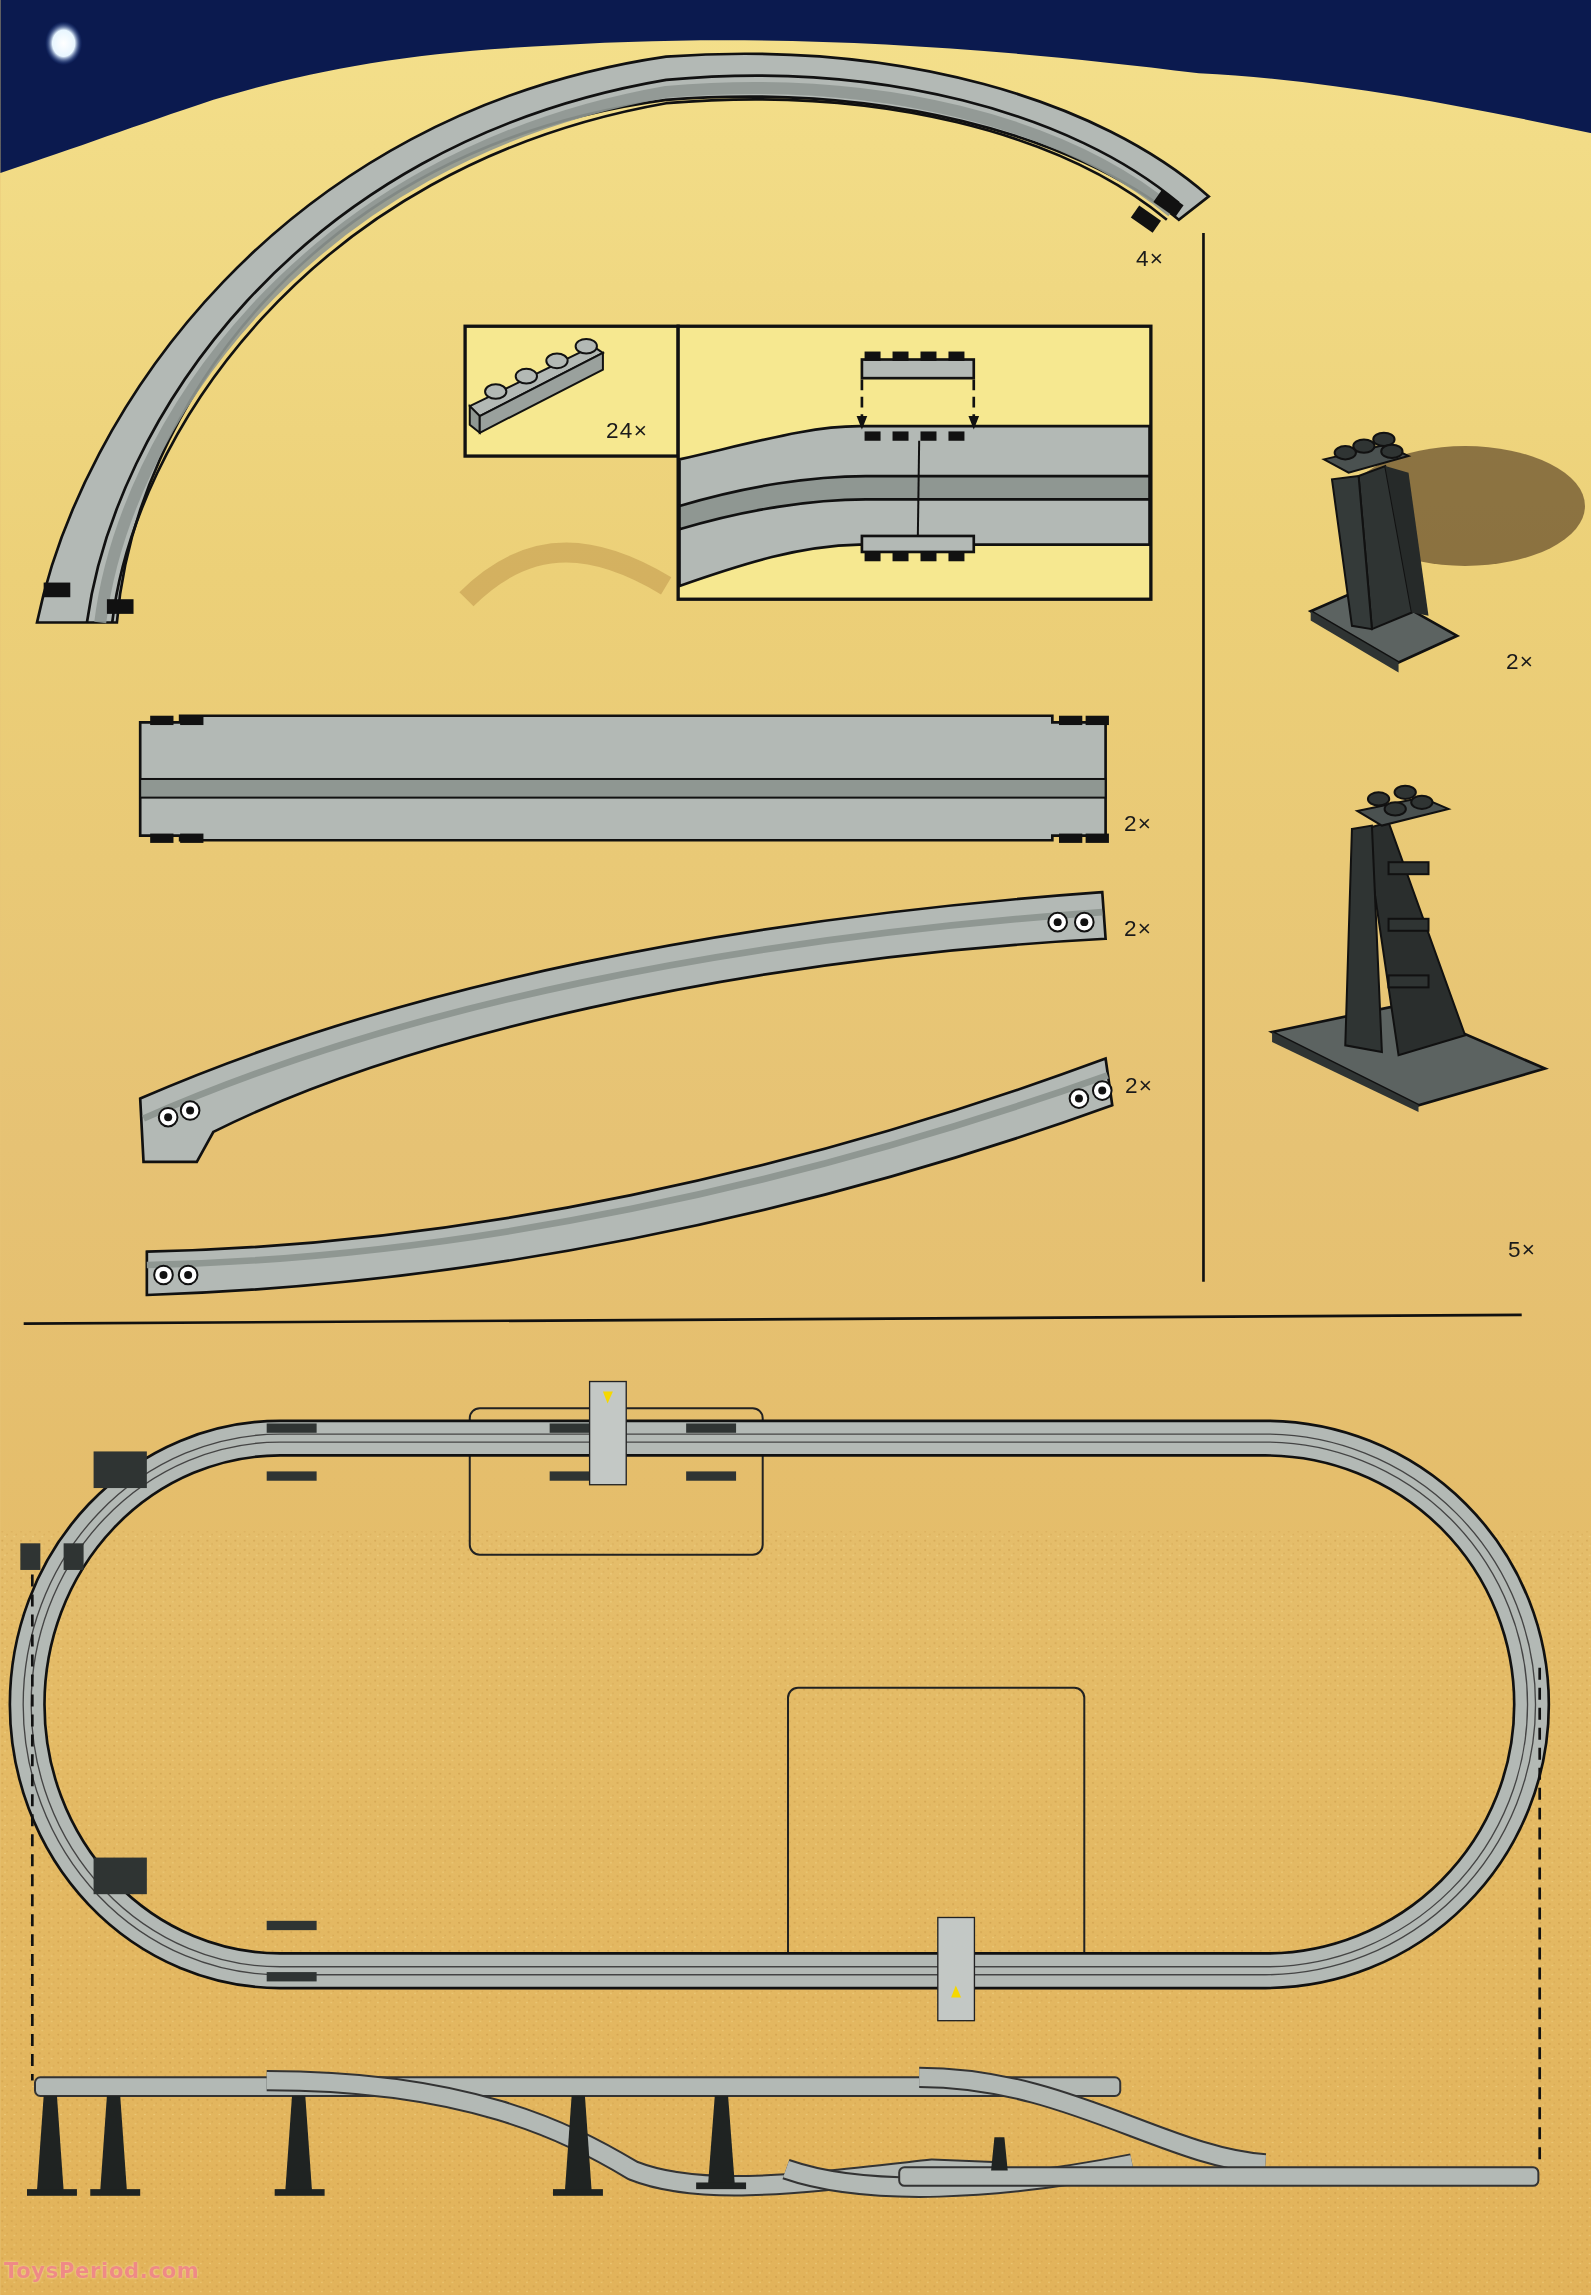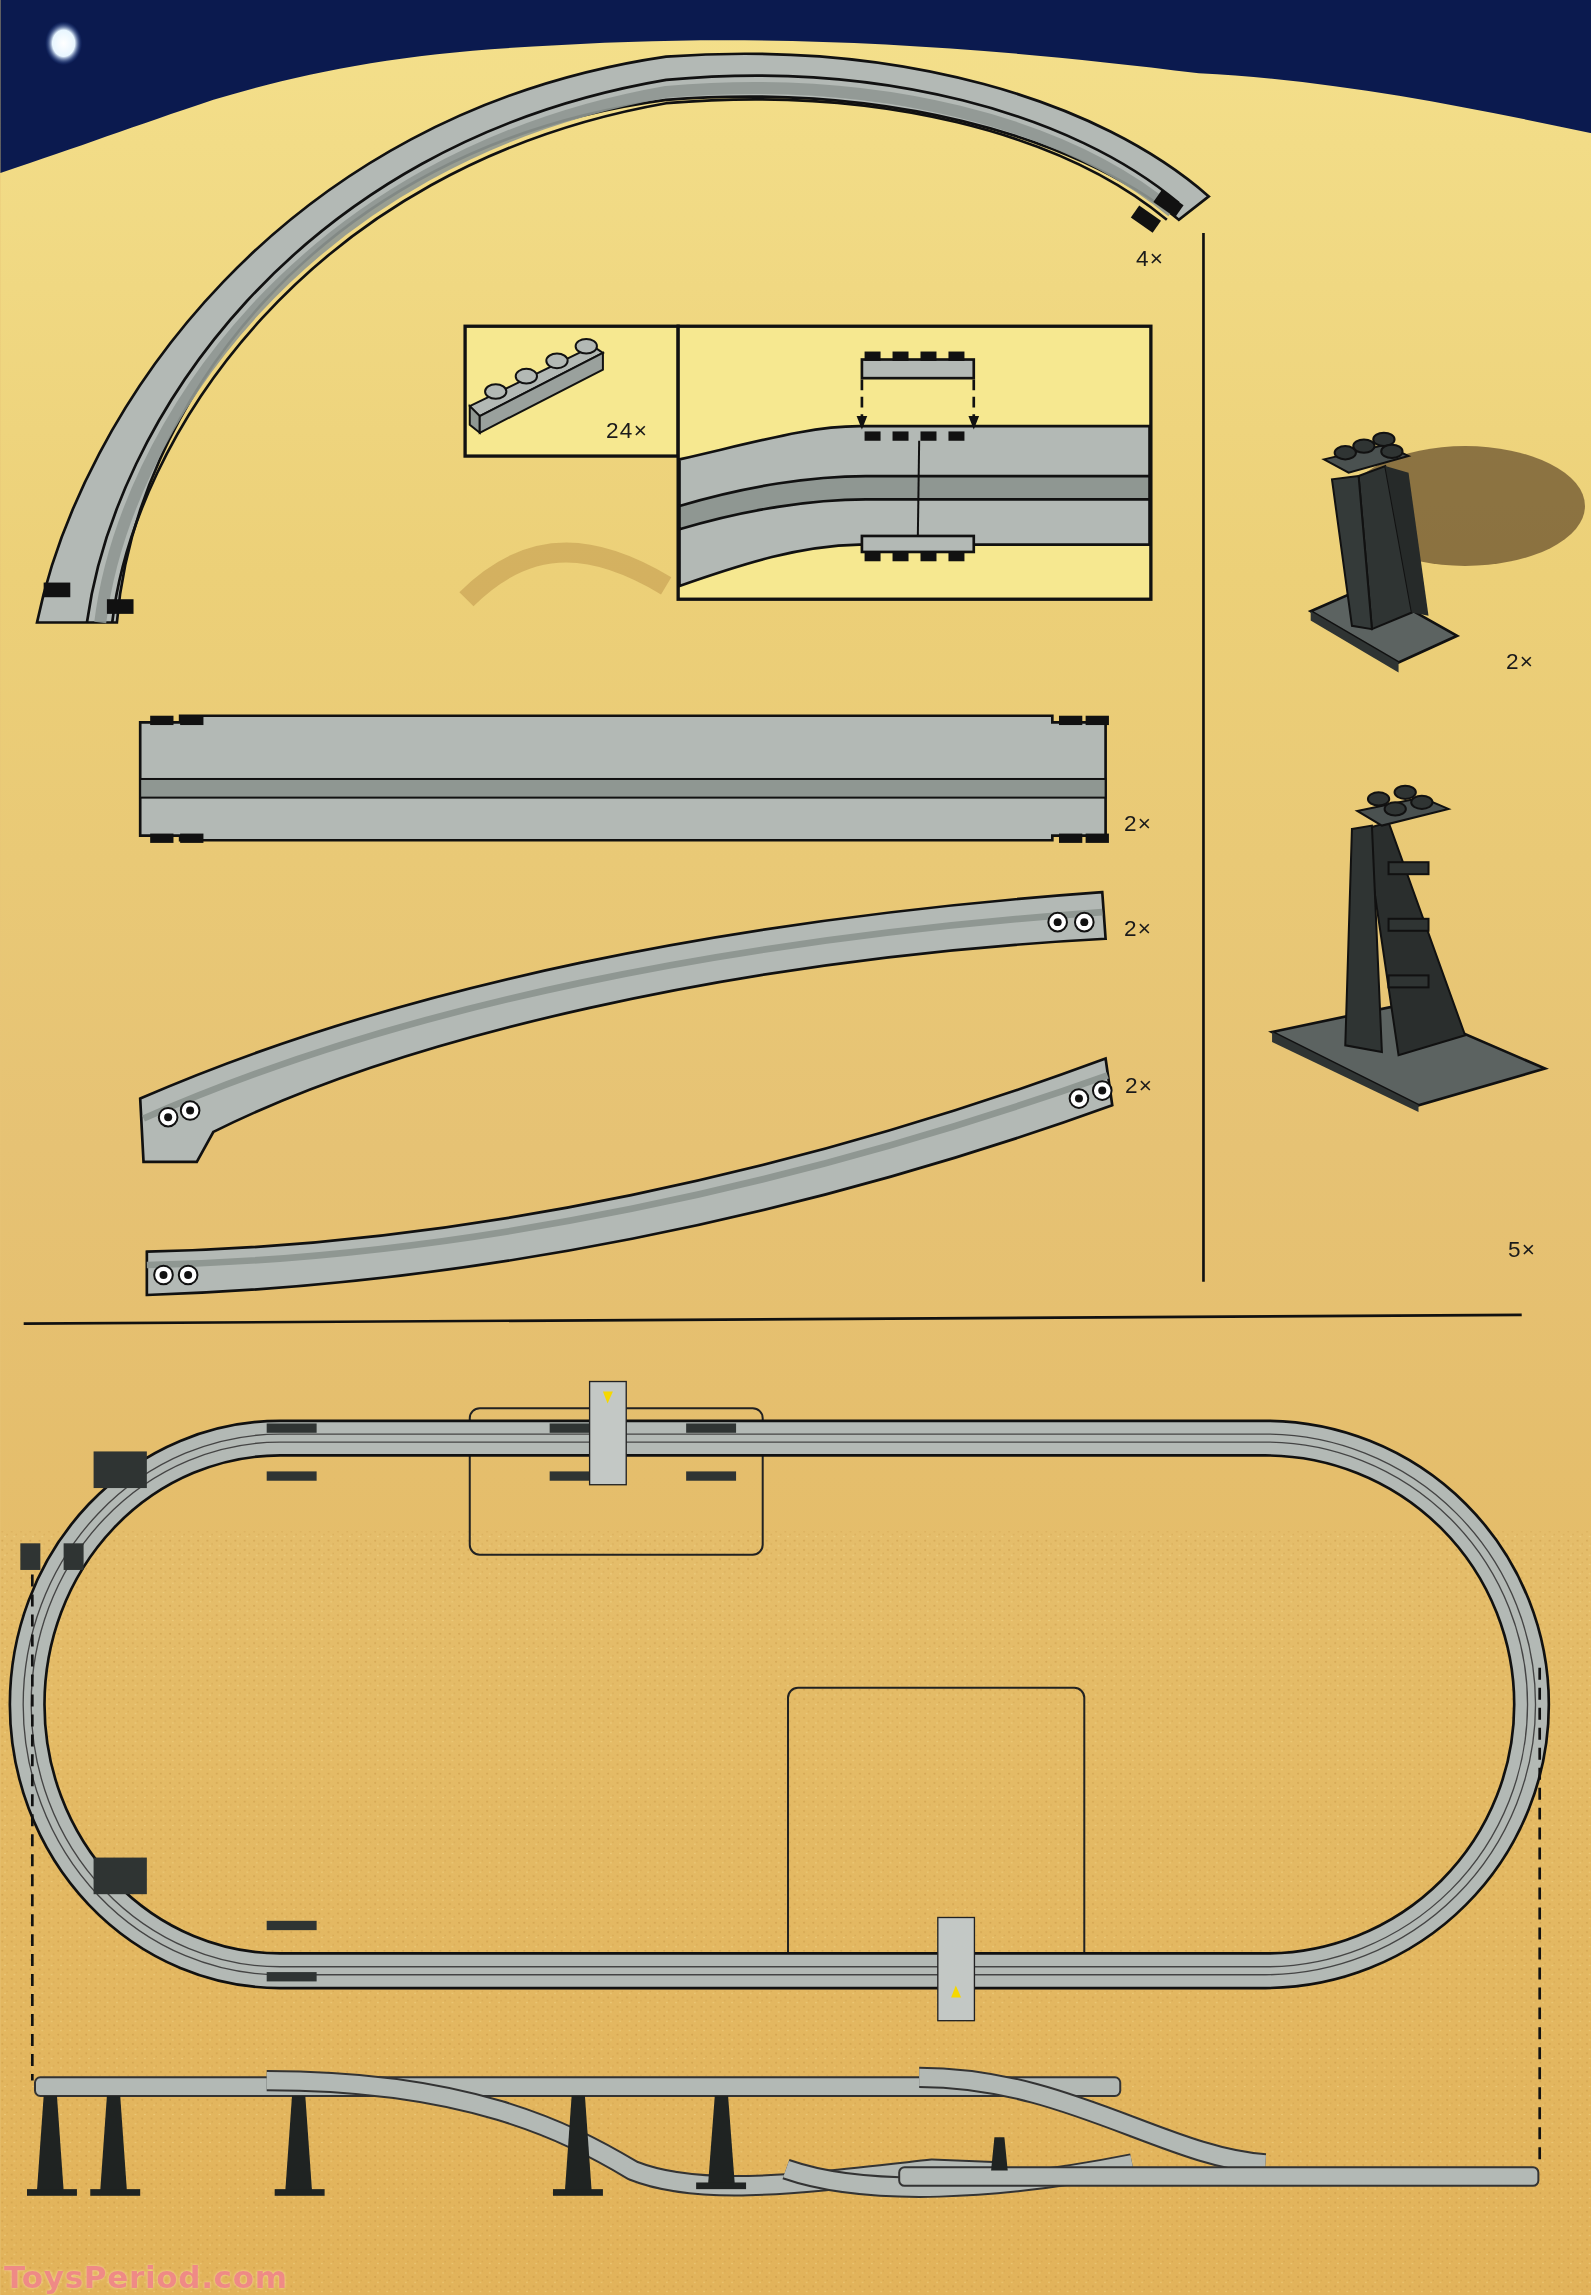"ToysPeriod.com" .watermark { font-size: 31px -> 21px }
